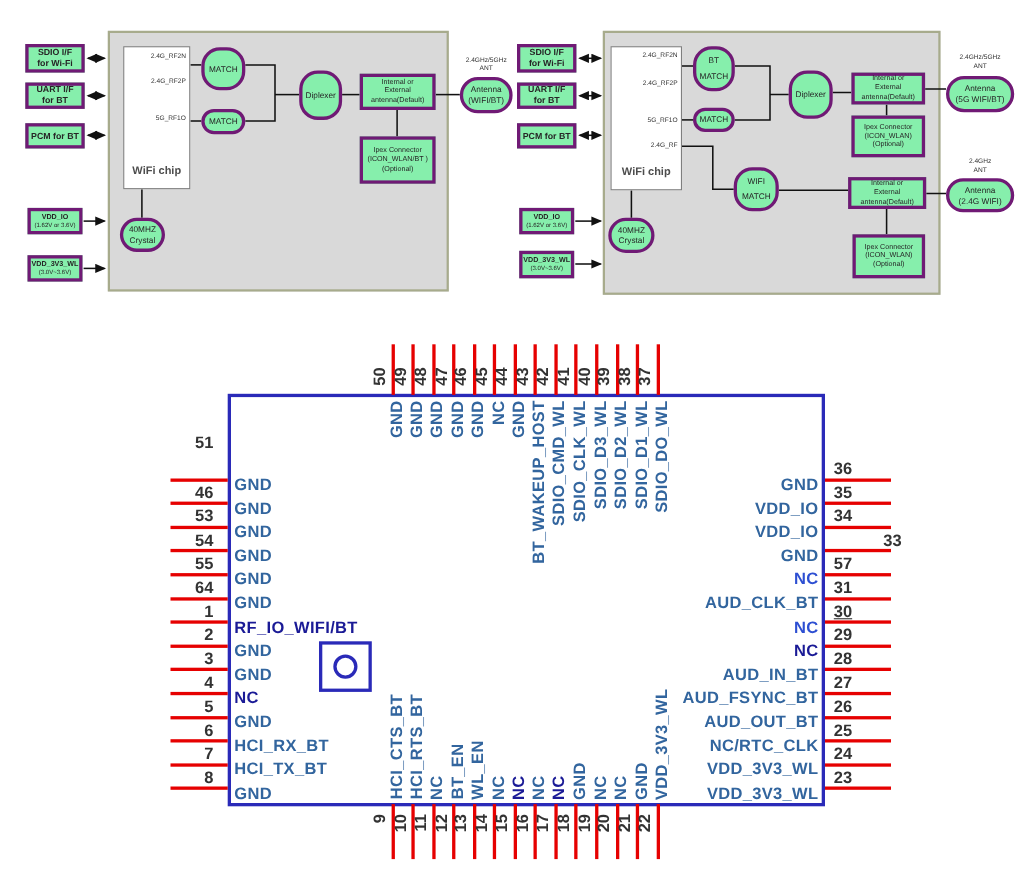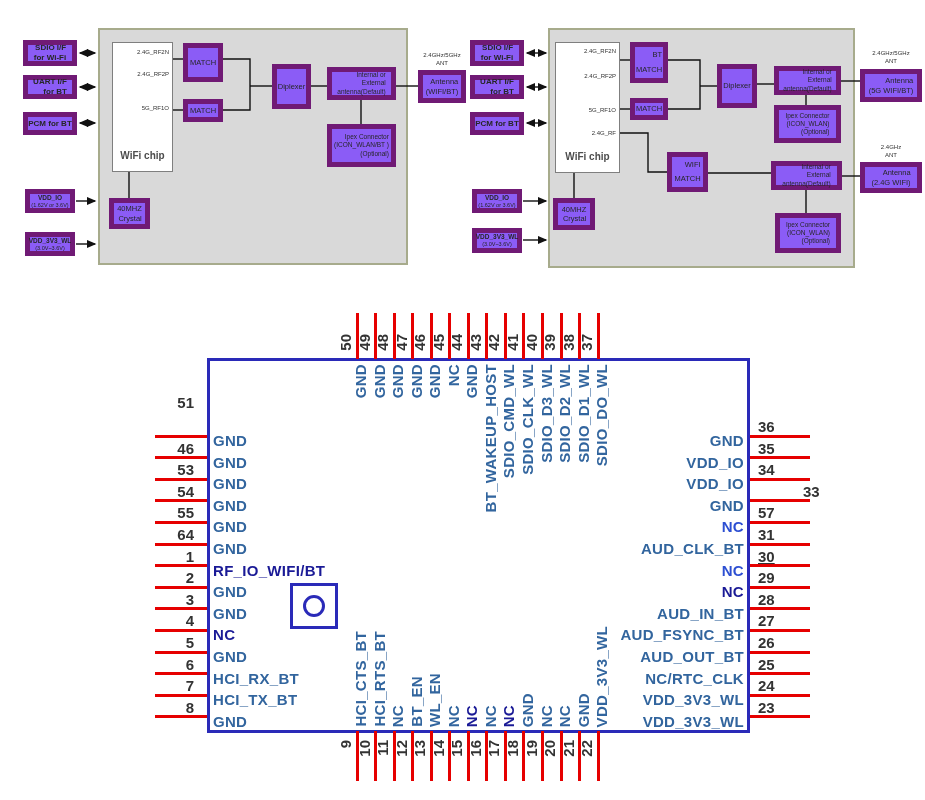"SDIO I/F" .bx { background: #8b5cf6 -> #86efac; border: 5px solid #701a75 -> 3px solid #701a75; text-align: right -> center }
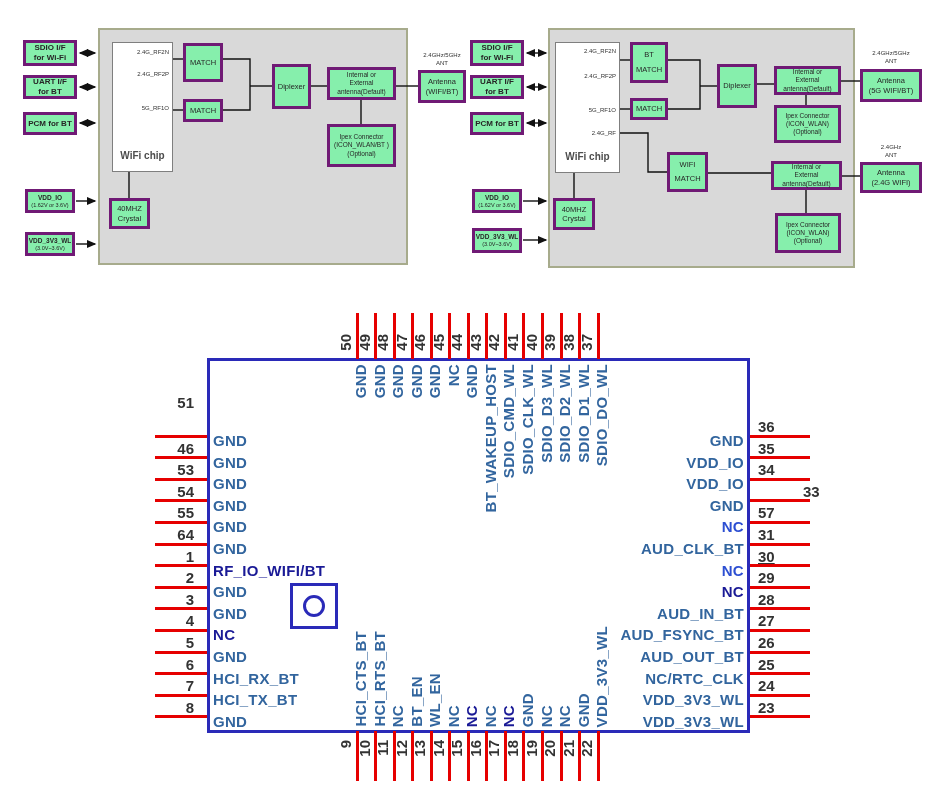"BT" .f75 { border-radius: none -> 17px }
